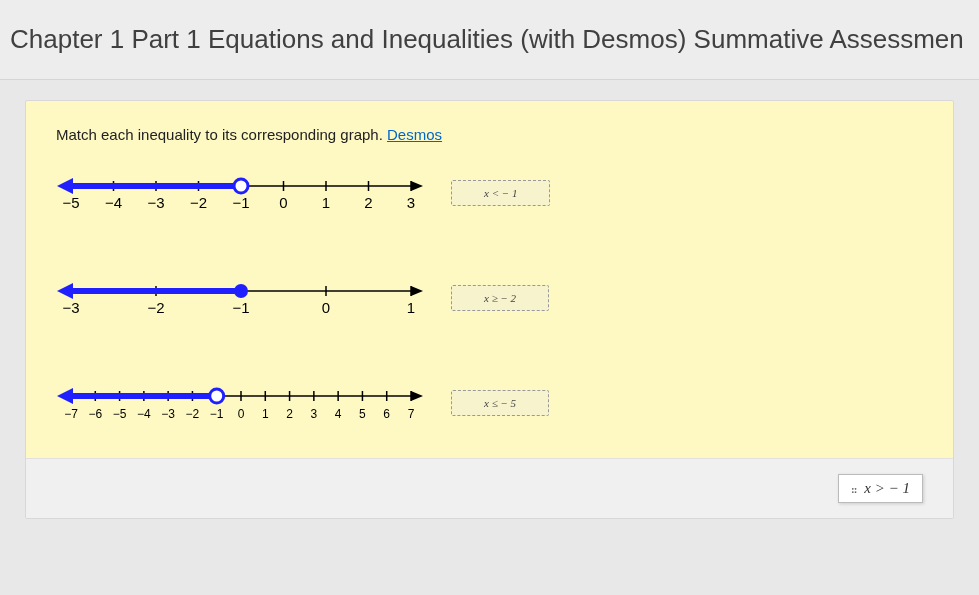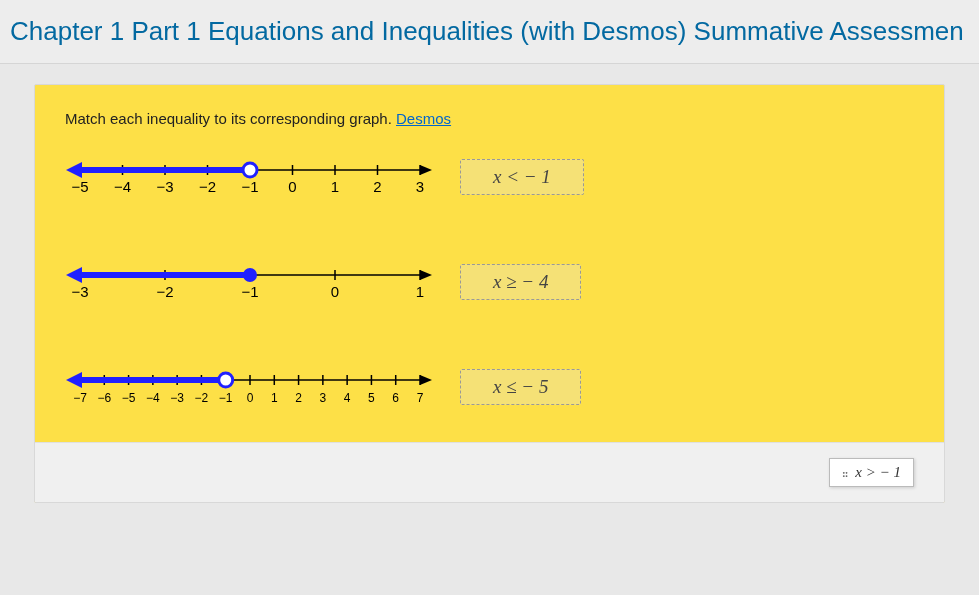"Chapter 1 Part 1 Equations" .page-title { color: #0369a1 -> #404040; padding: 16px 10px -> 24px 10px }
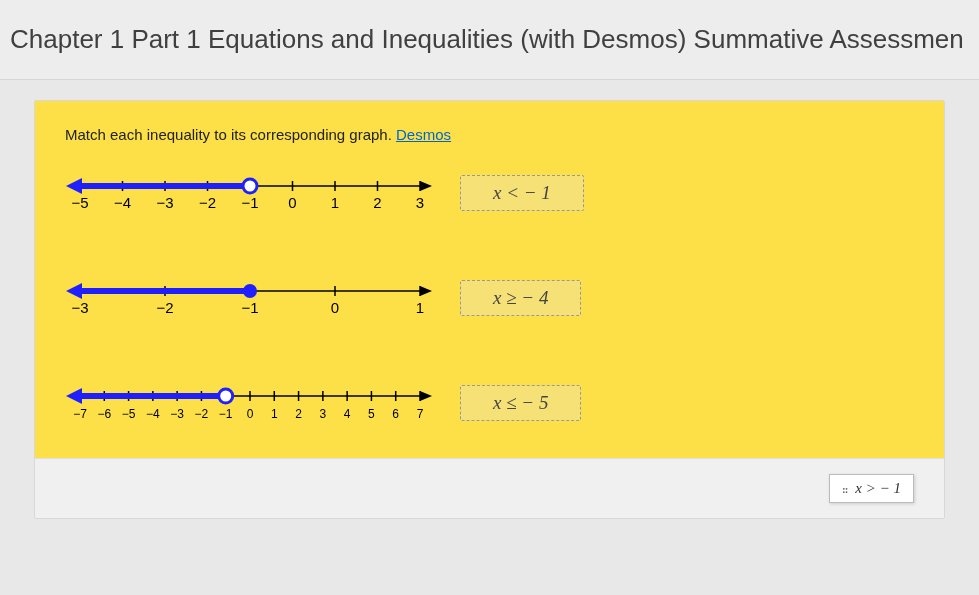"Match each inequality to its" .content-area { background: #fde047 -> #fef9c3; margin: 20px 34px -> 20px 25px }
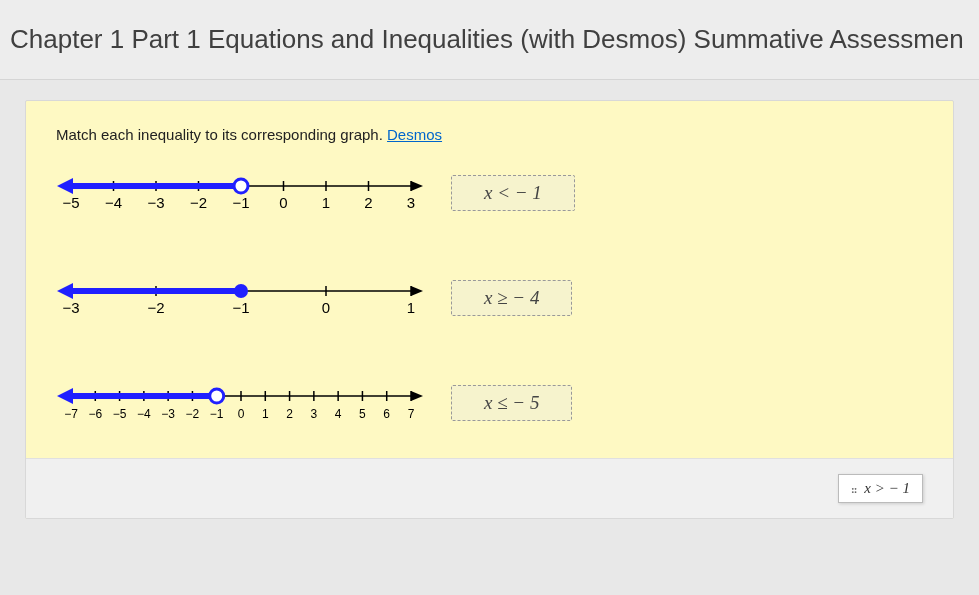"x < − 1" .drop-slot { font-size: 19px -> 11px }
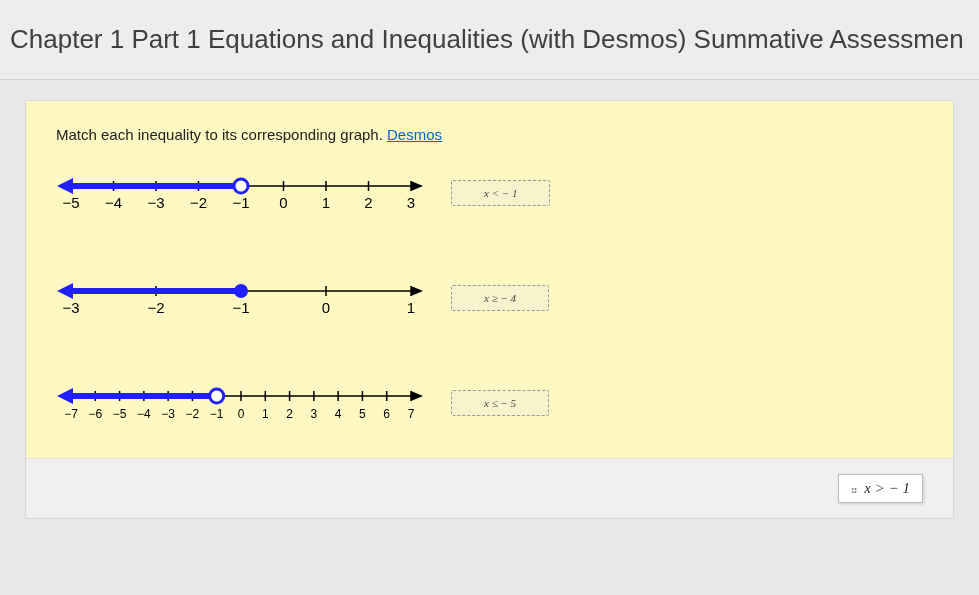"x ≥ − 4" span { text: 4 -> 2 }
